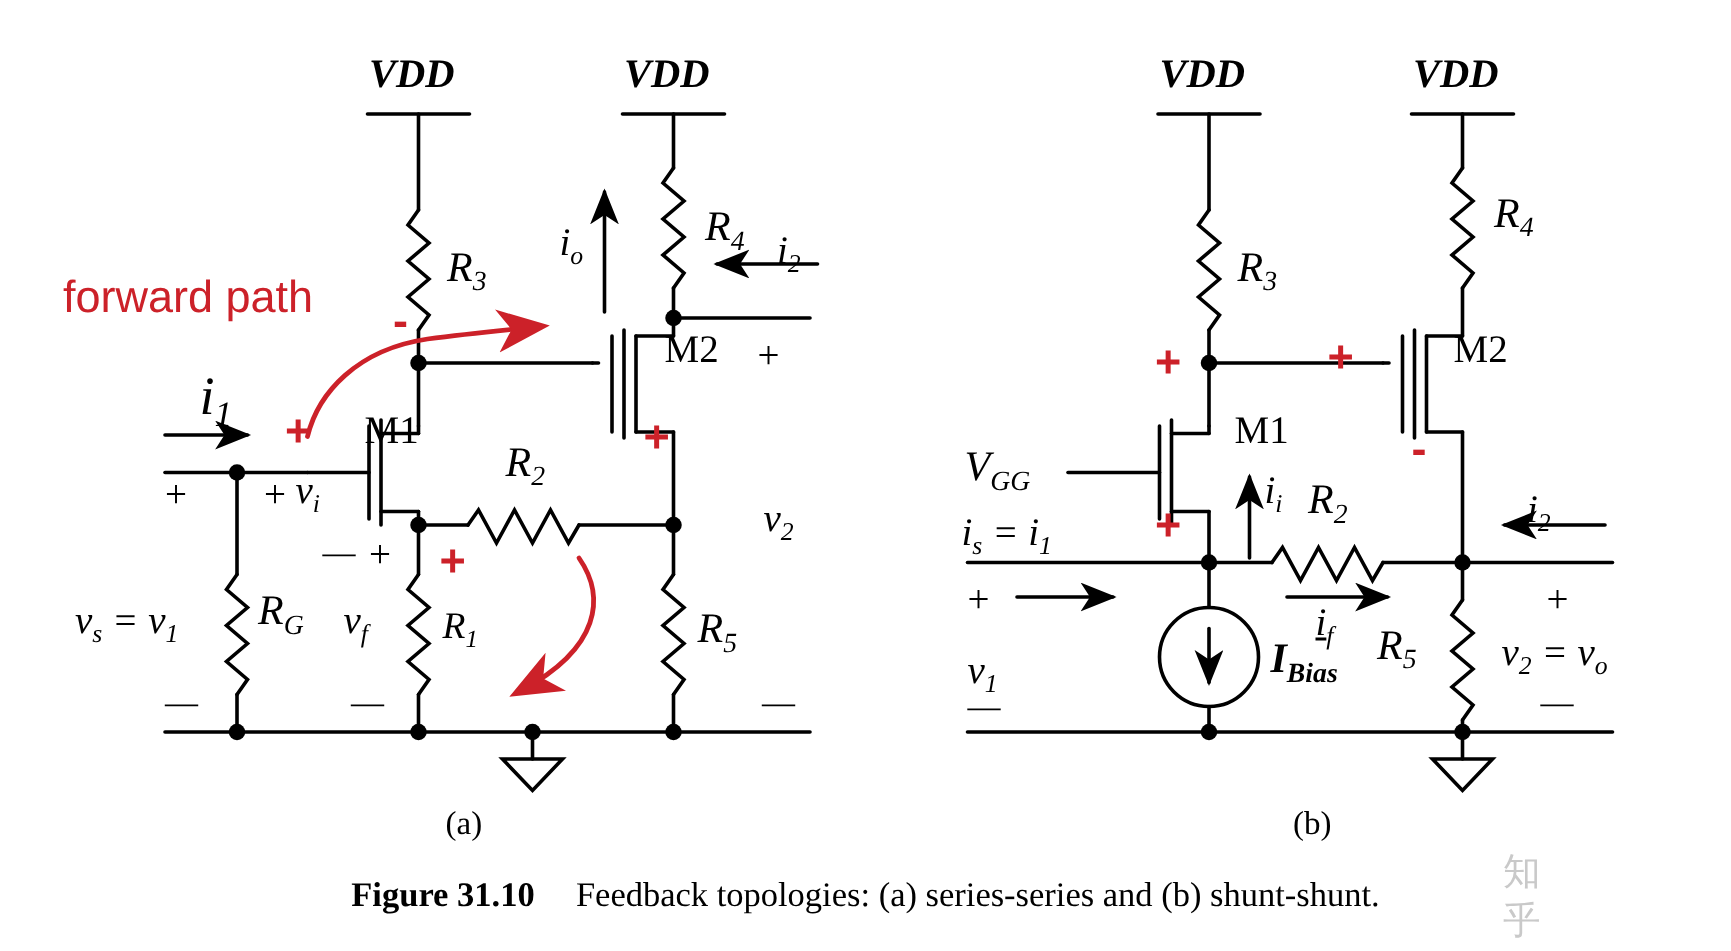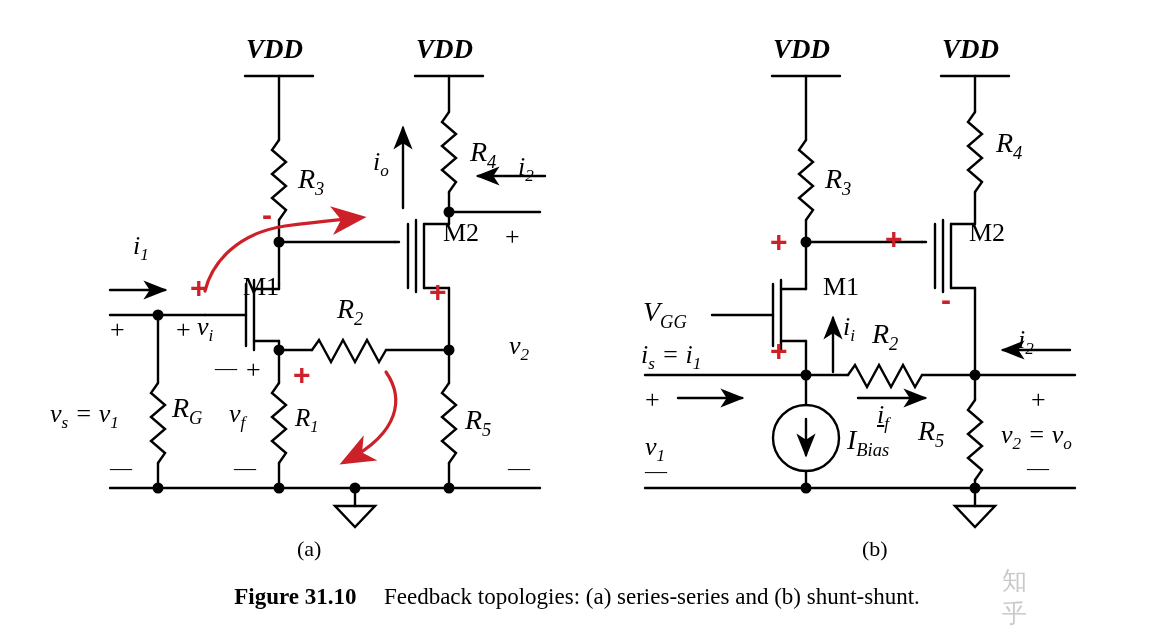"forward path" div.lbl { html: none -> <div>forward path</div> }
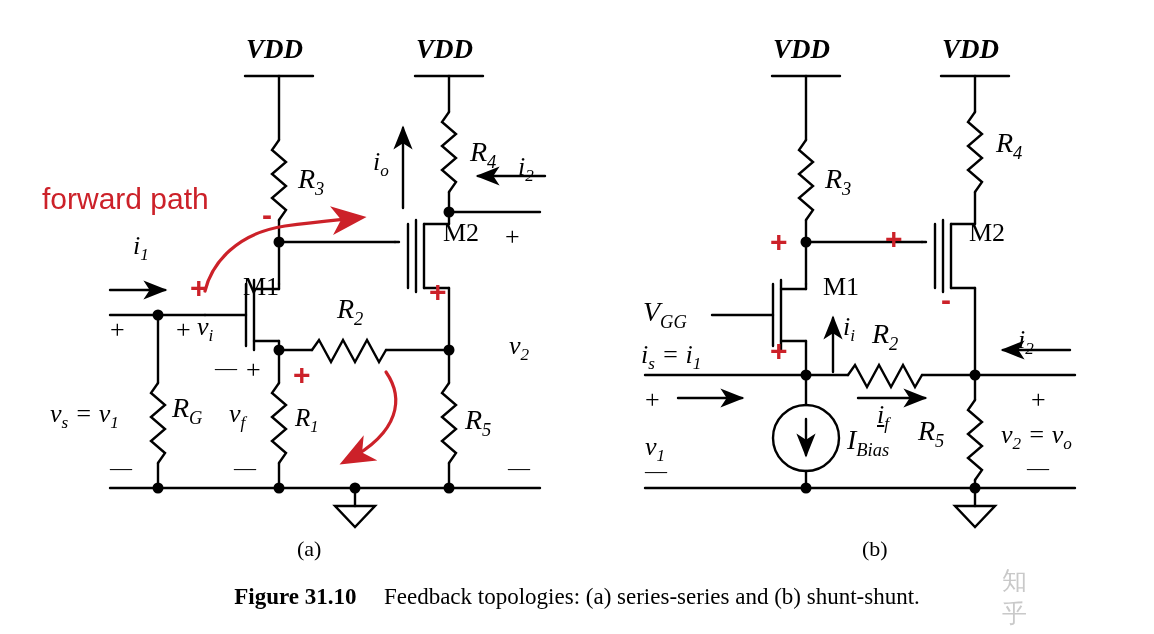"i1" div.lbl { font-size: 26px -> 36px; top: 231px -> 243px }
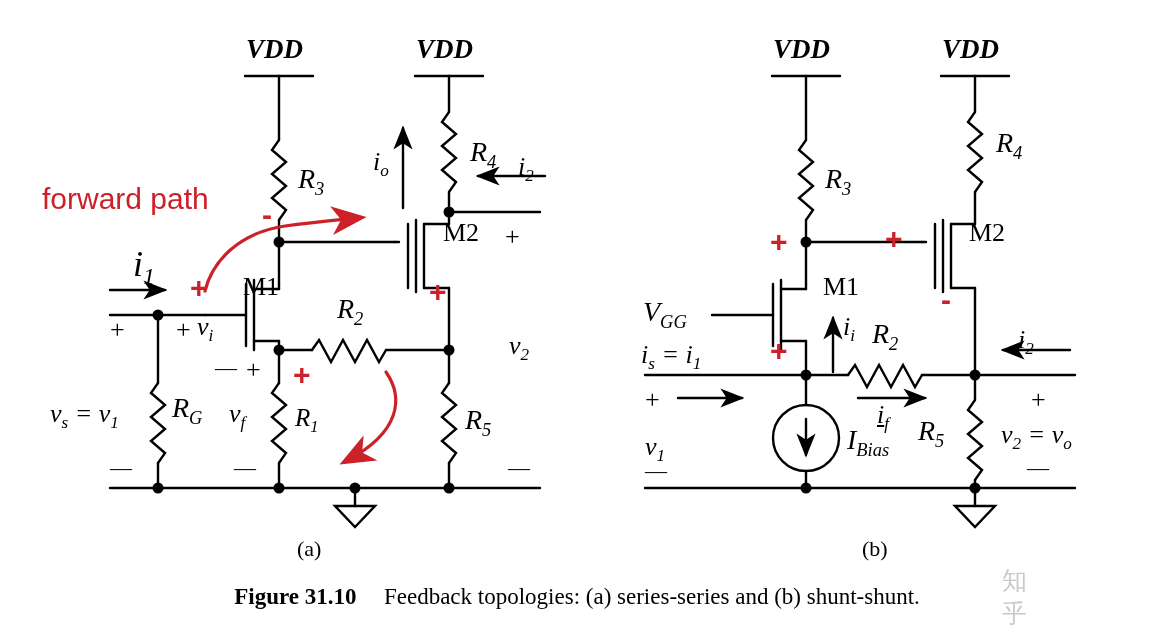"IBias" div.lbl { font-weight: none -> bold }
